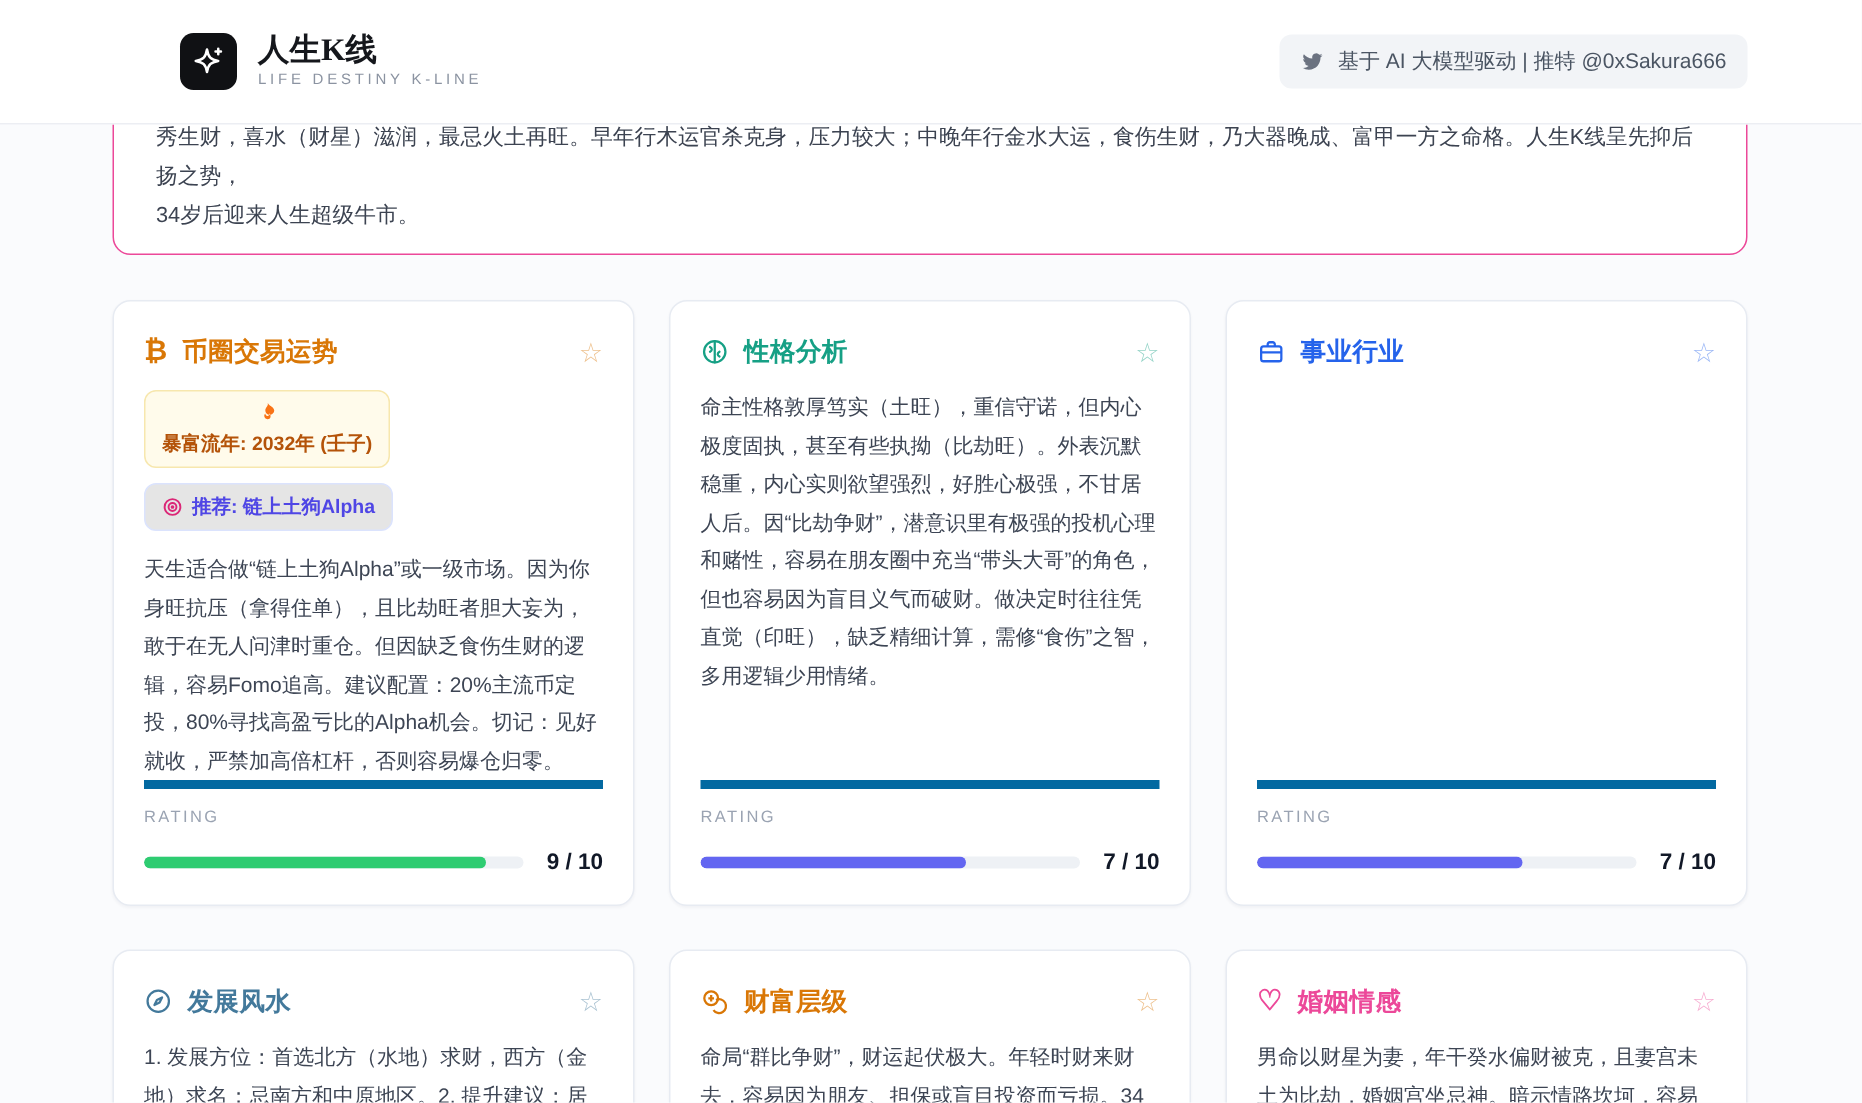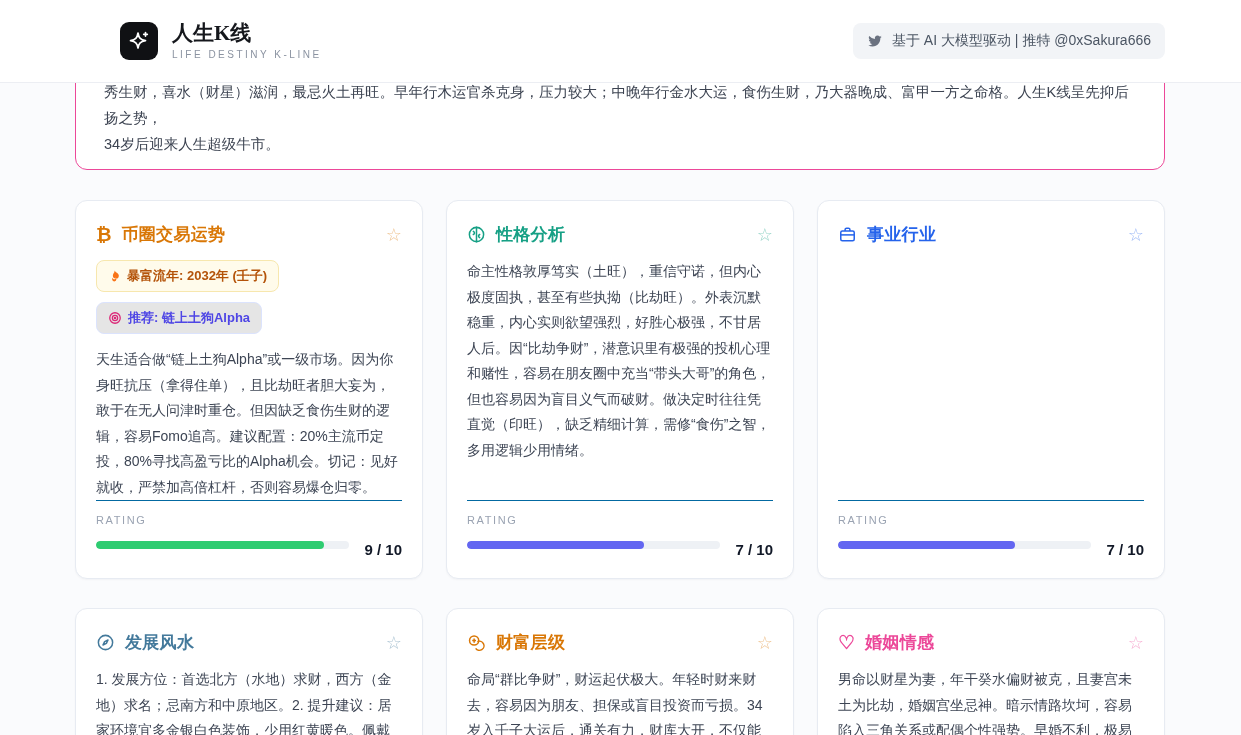"人生K线" .brand { align-items: center -> flex-start }
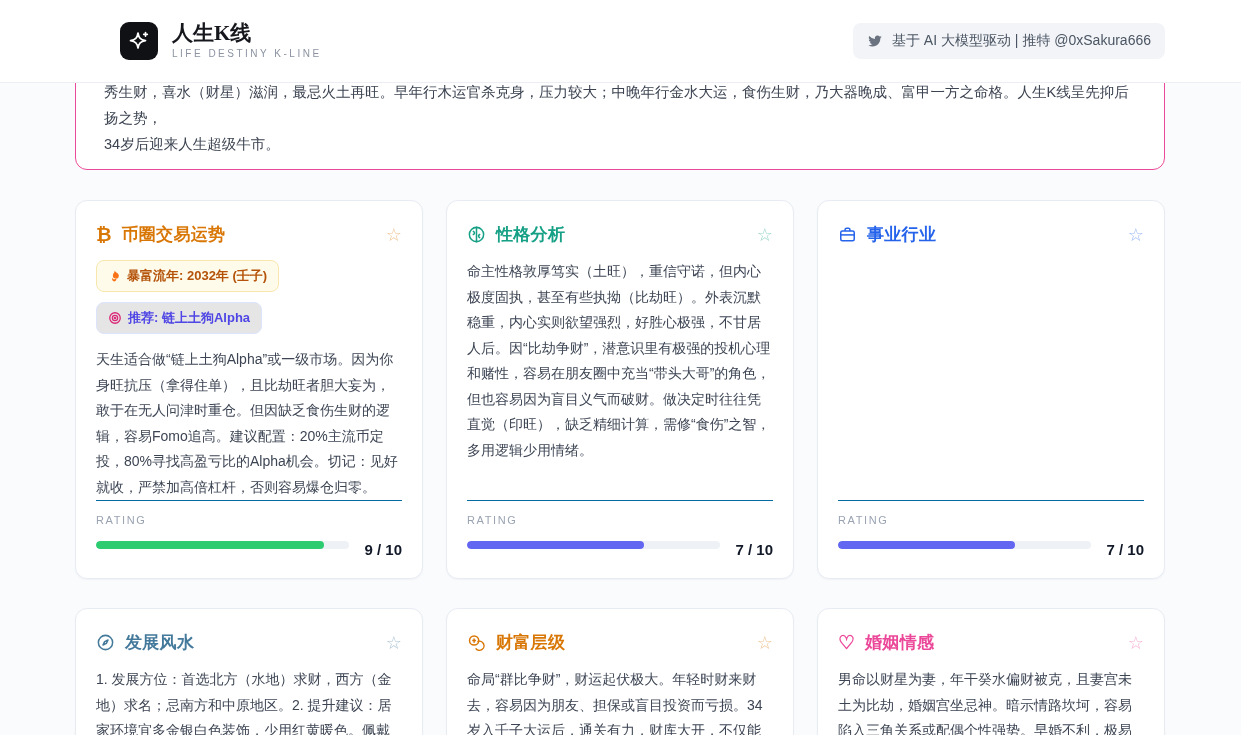"暴富流年: 2032年 (壬子)" .badge-flame { flex-direction: none -> column }
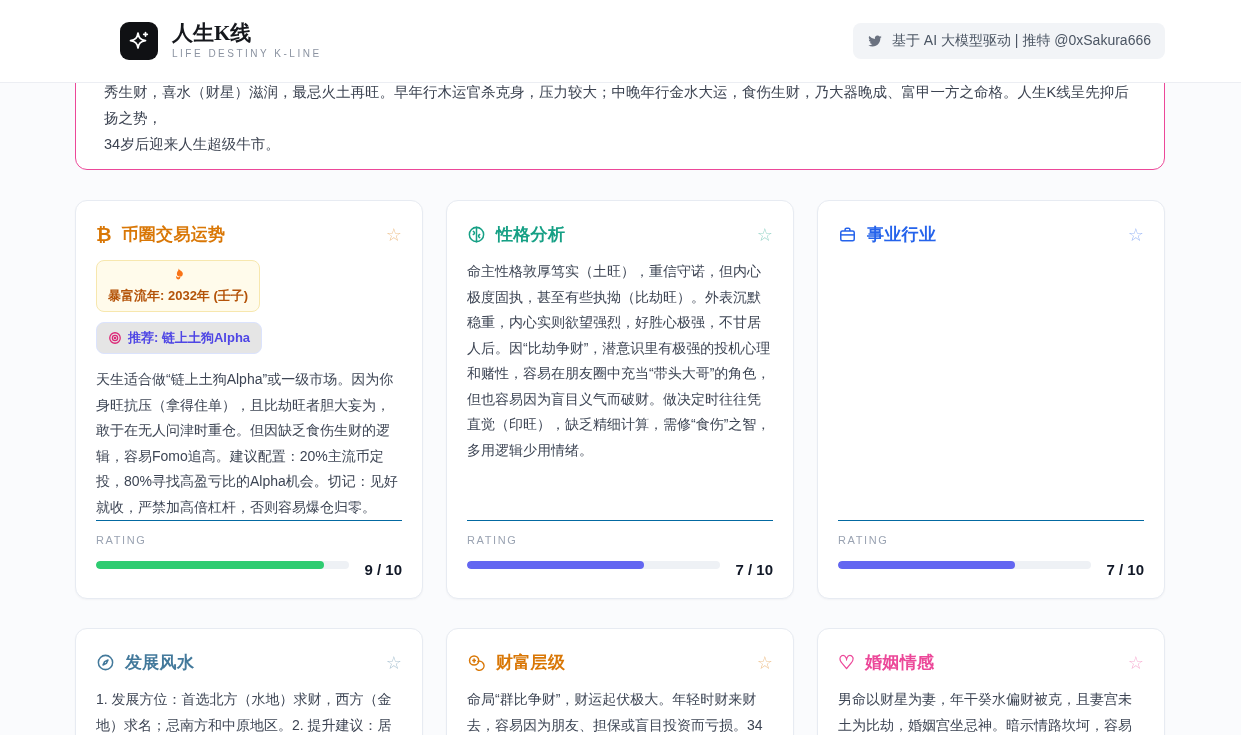"RATING" .rating { border-top: 1px solid #0369a1 -> 6px solid #0369a1 }
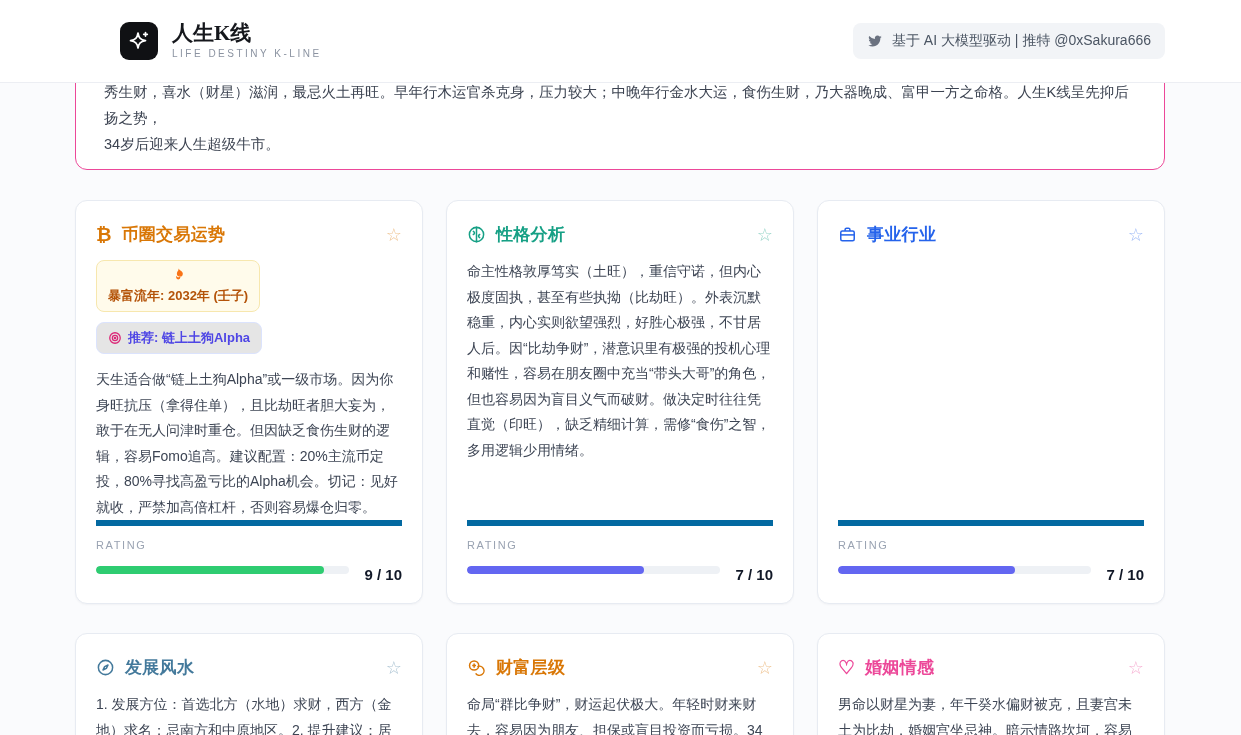"9 / 10" .rating-row { align-items: flex-start -> center }
